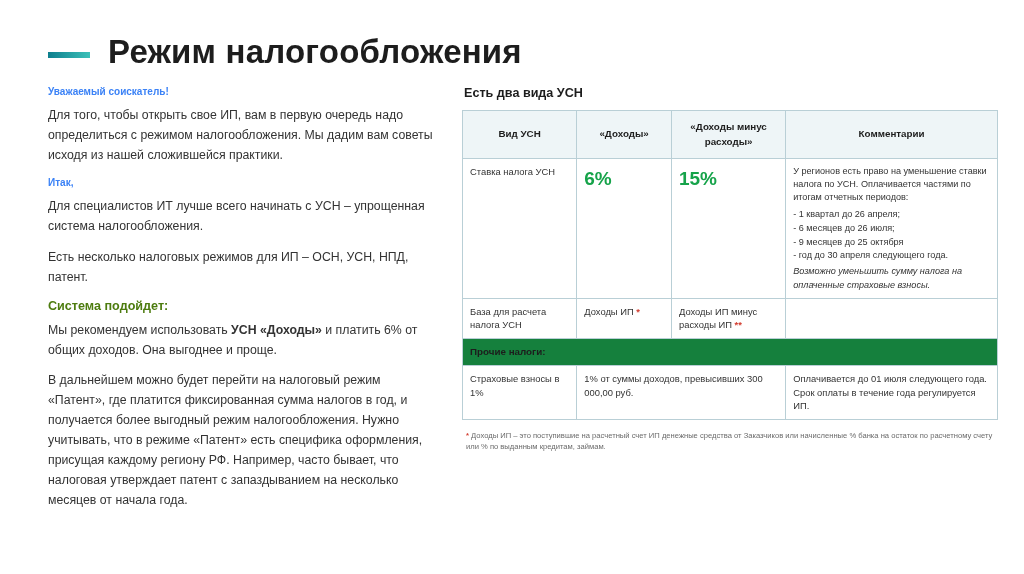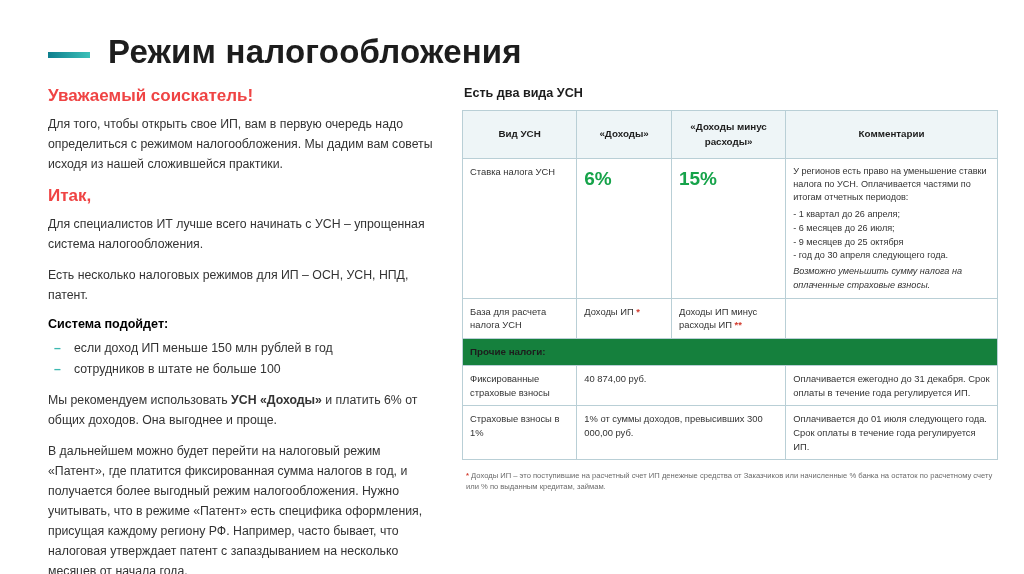"Уважаемый соискатель!" .lead { color: #ef4444 -> #3b82f6; font-size: 17px -> 10px }
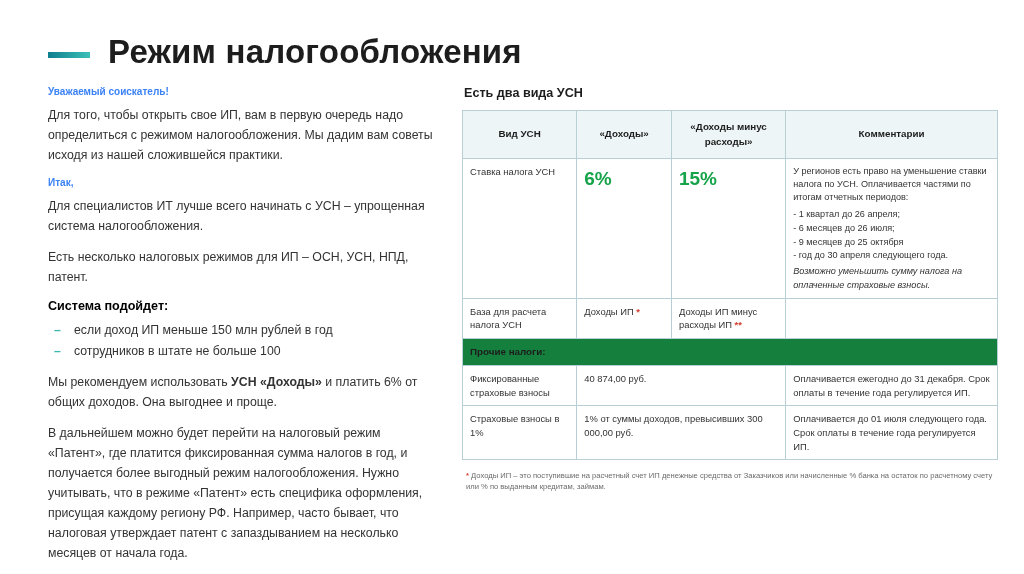"Система подойдет:" .sub-head { color: #000000 -> #4d7c0f }
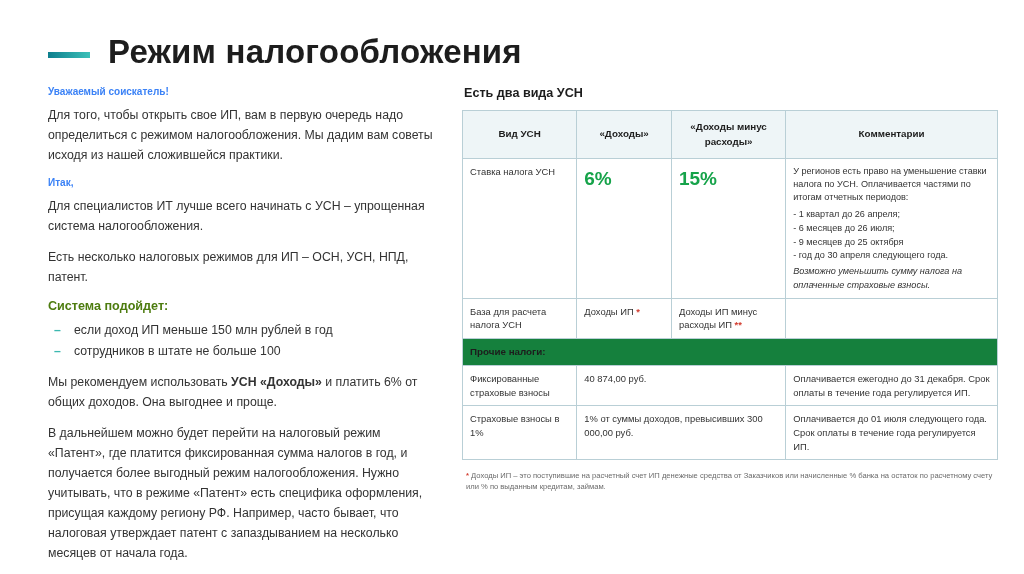"если доход ИП меньше 150" ul.dash-list { html: <ul> <li>если доход ИП меньше 150 млн рублей в год</li> <li>сотрудников в штате не больше 100</li> </ul> -> none }
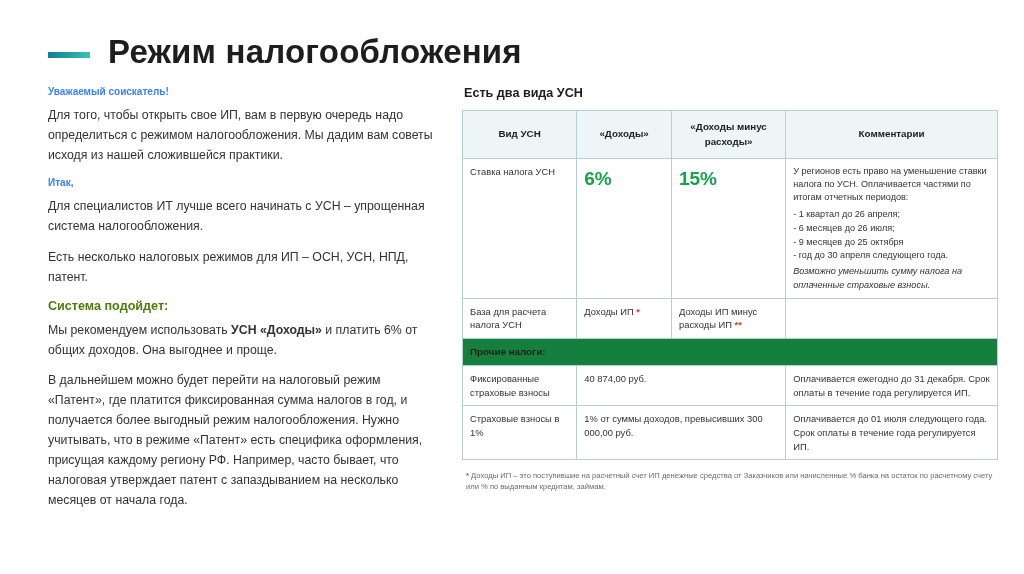"Фиксированные страховые взносы" tr { html: <tr> <td>Фиксированные страховые взносы</td> <td>40 874,00 руб.</td> <td>Оплачивается ежегодно до 31 декабря. Срок оплаты в течение года регулируется ИП.</td> </tr> -> none }
